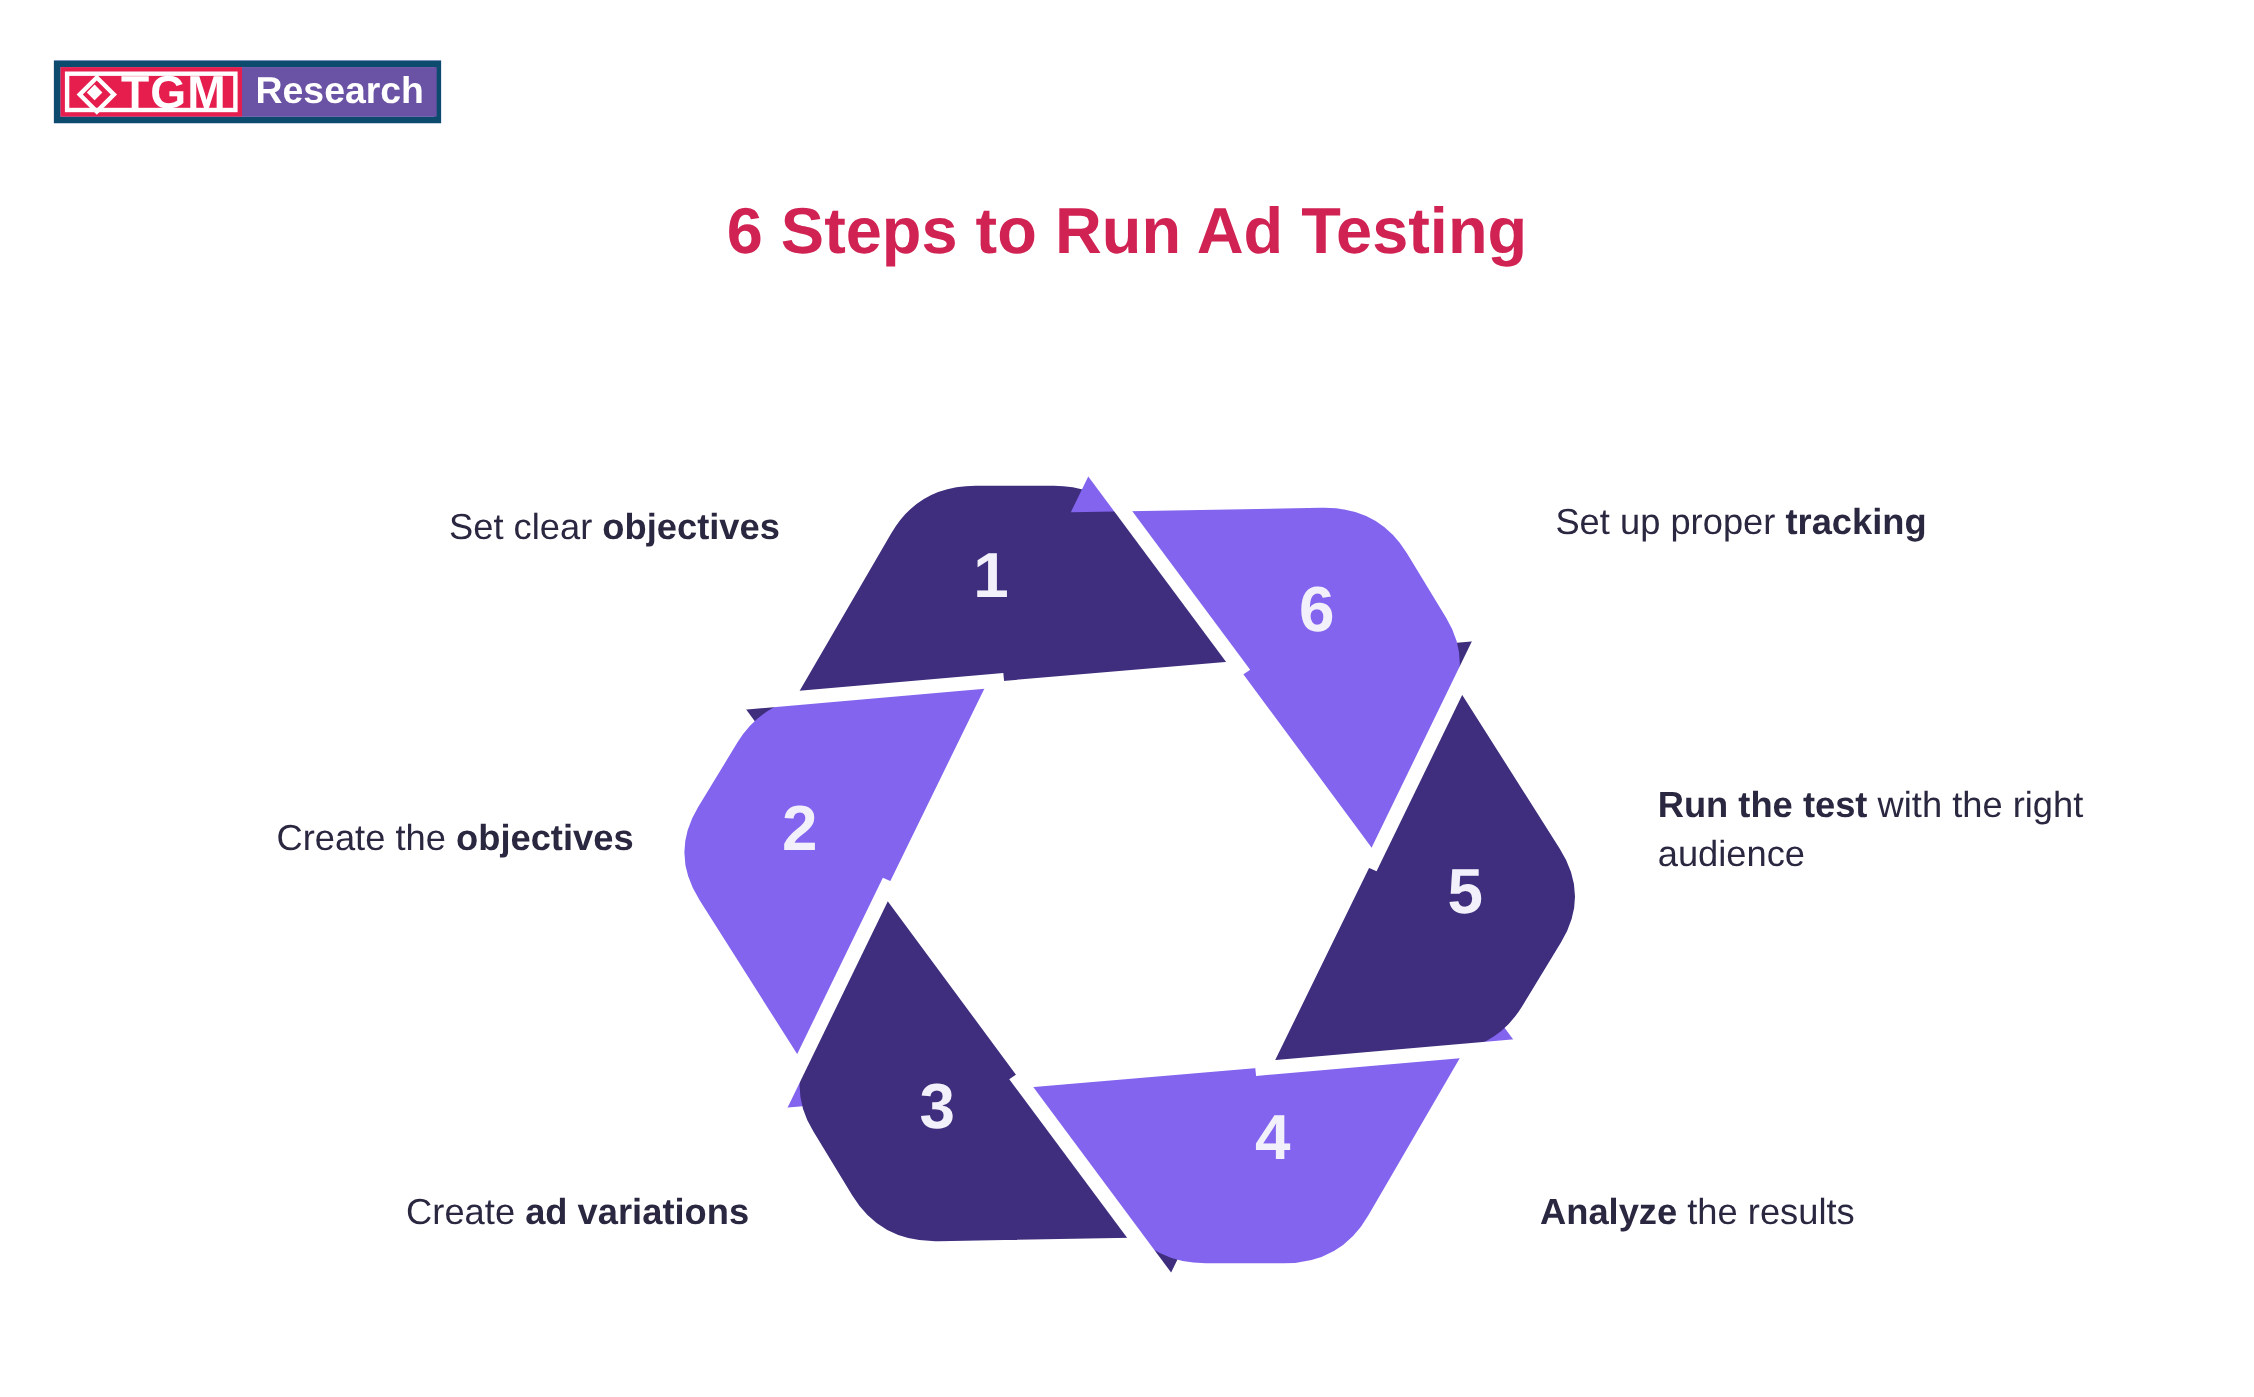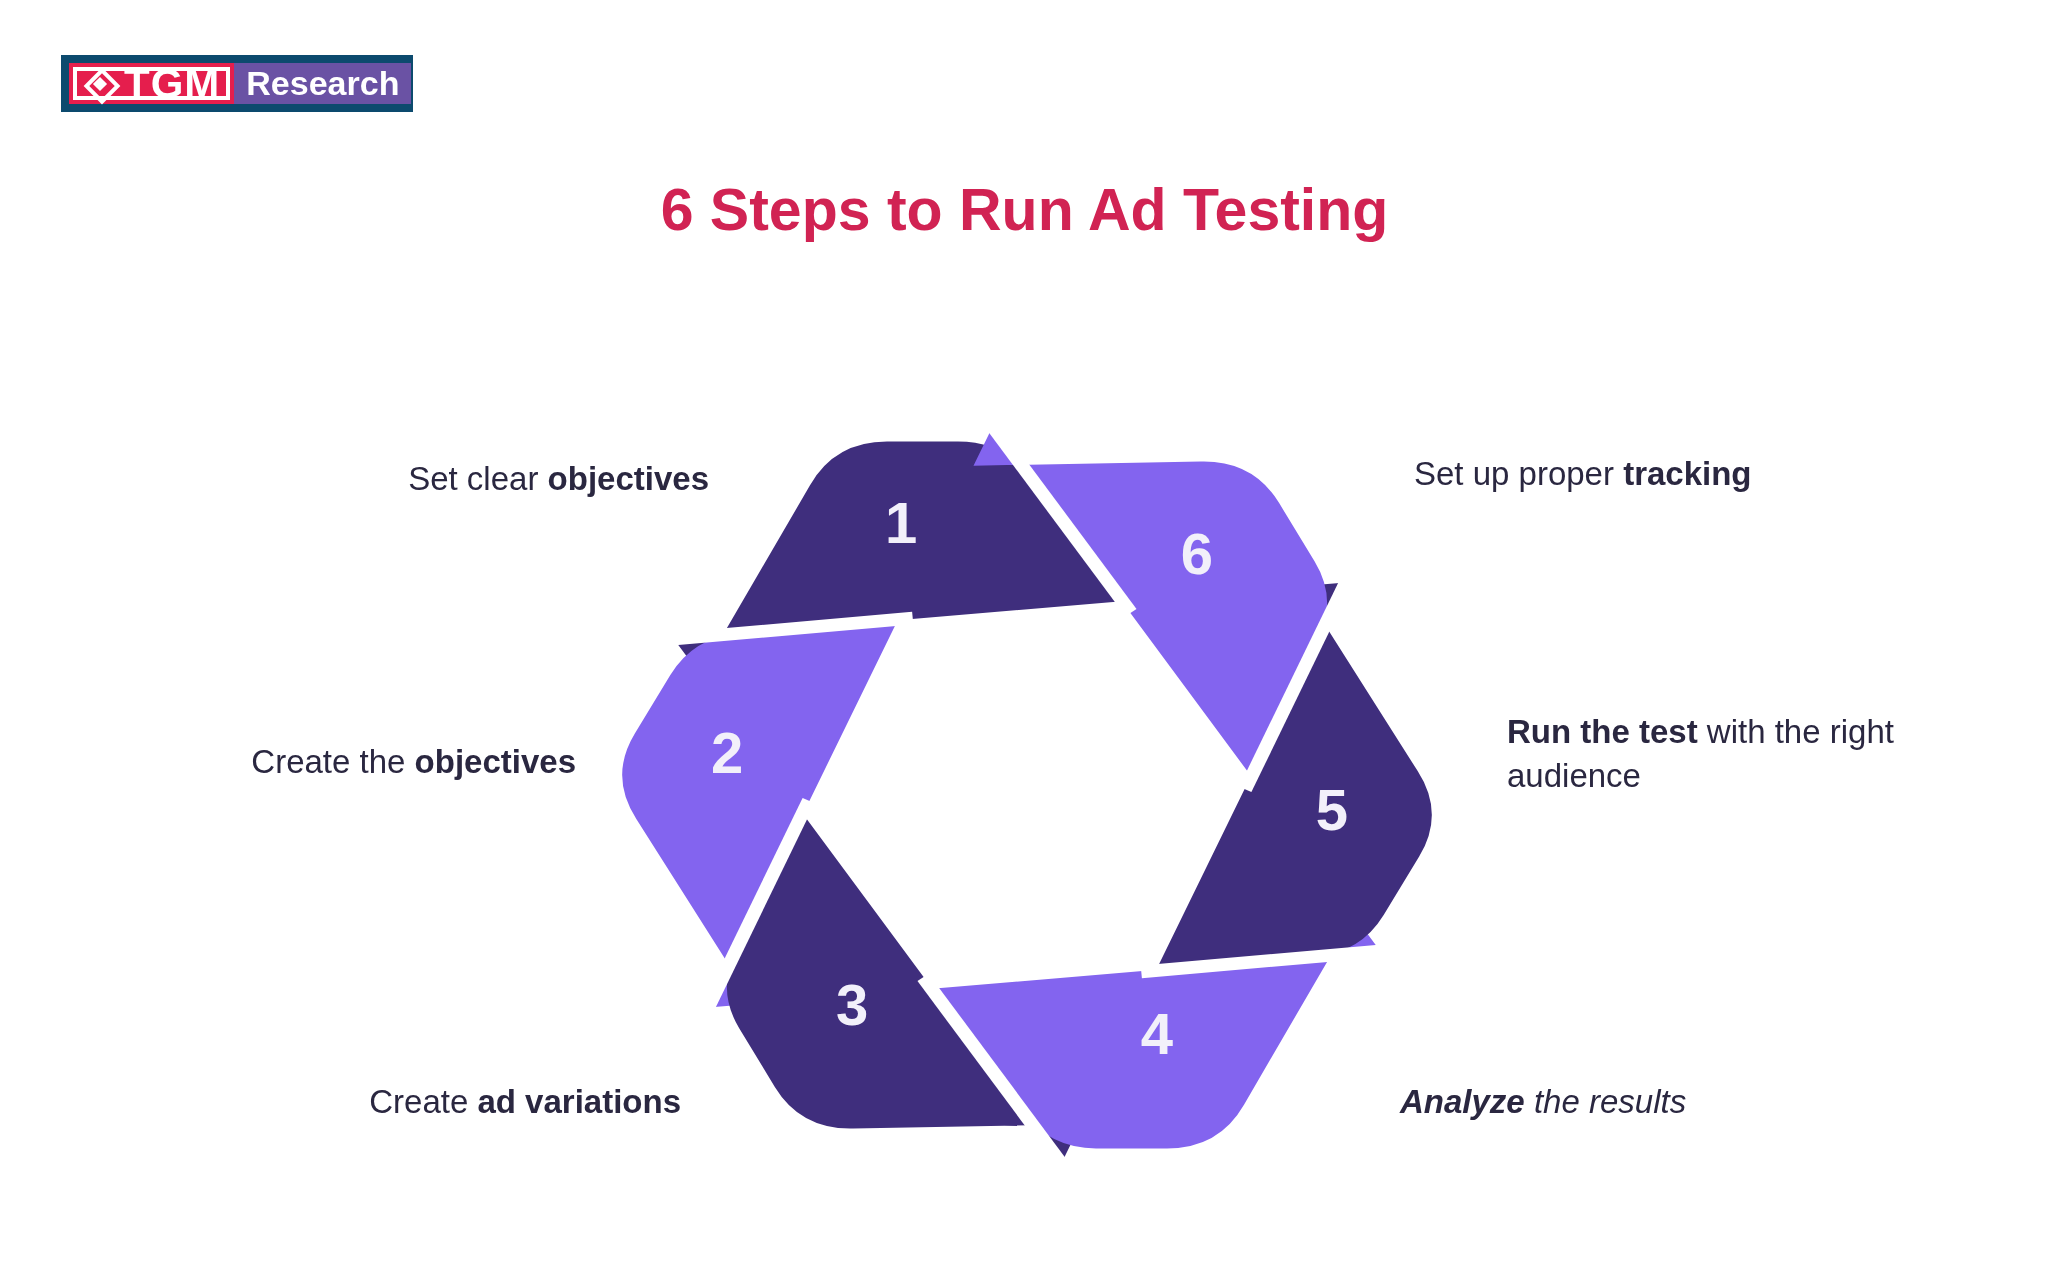"TGM" .logo { border: 8px solid #0c4a6e -> 6px solid #0c4a6e; left: 61px -> 49px }
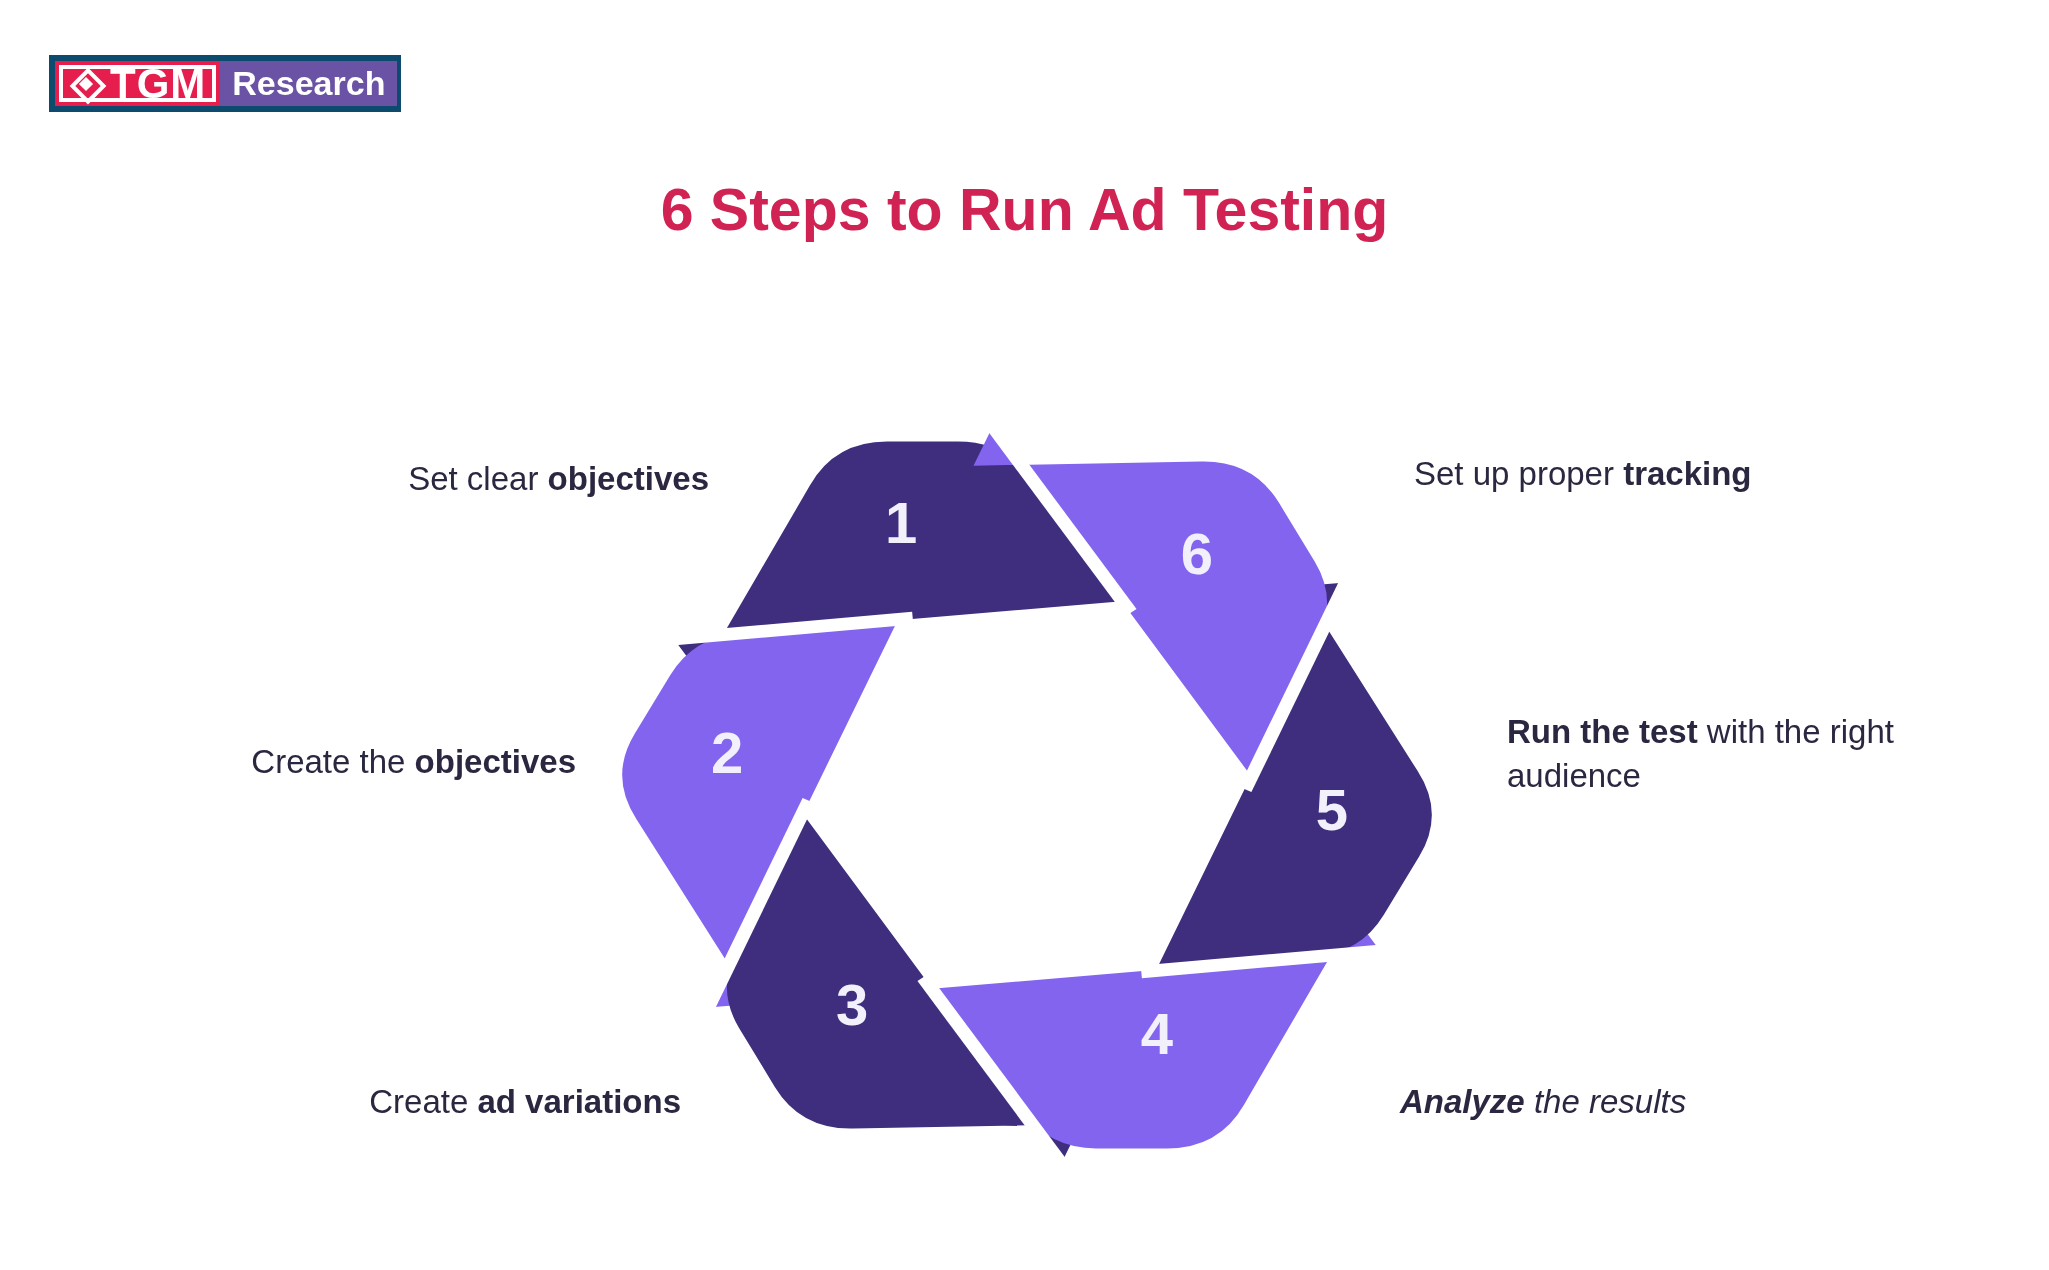"Analyze the results" .label-4 { font-style: italic -> none }
